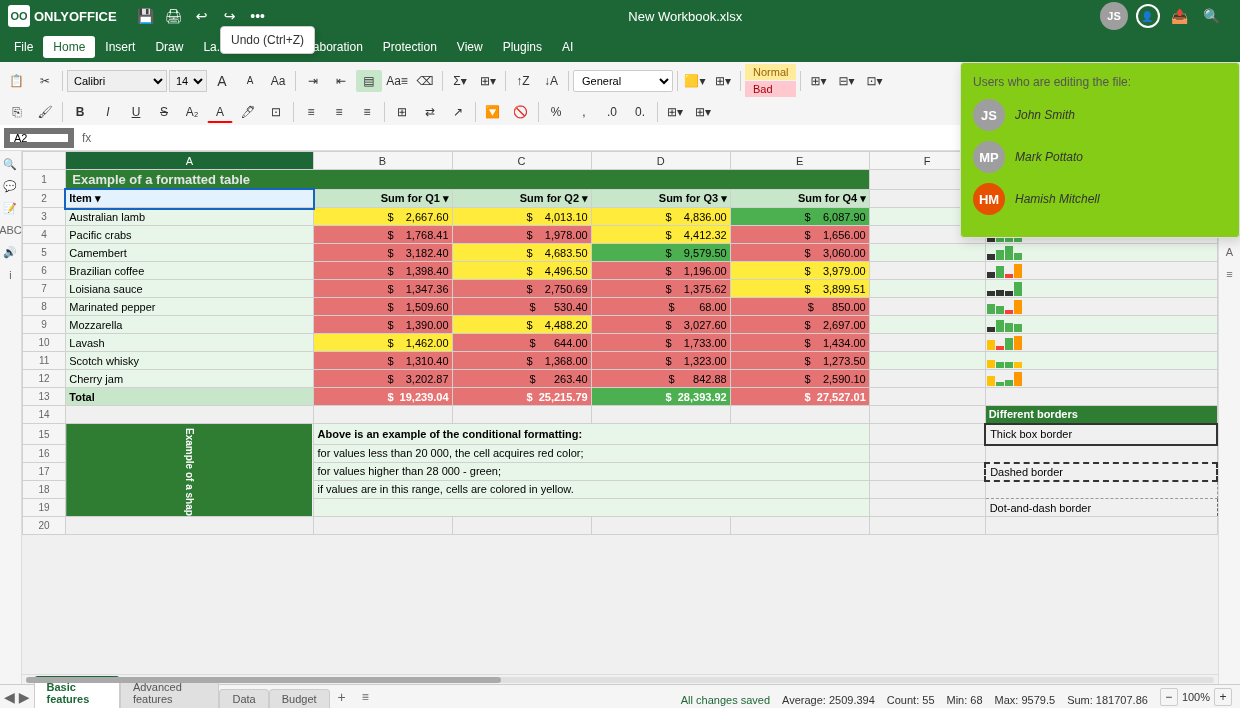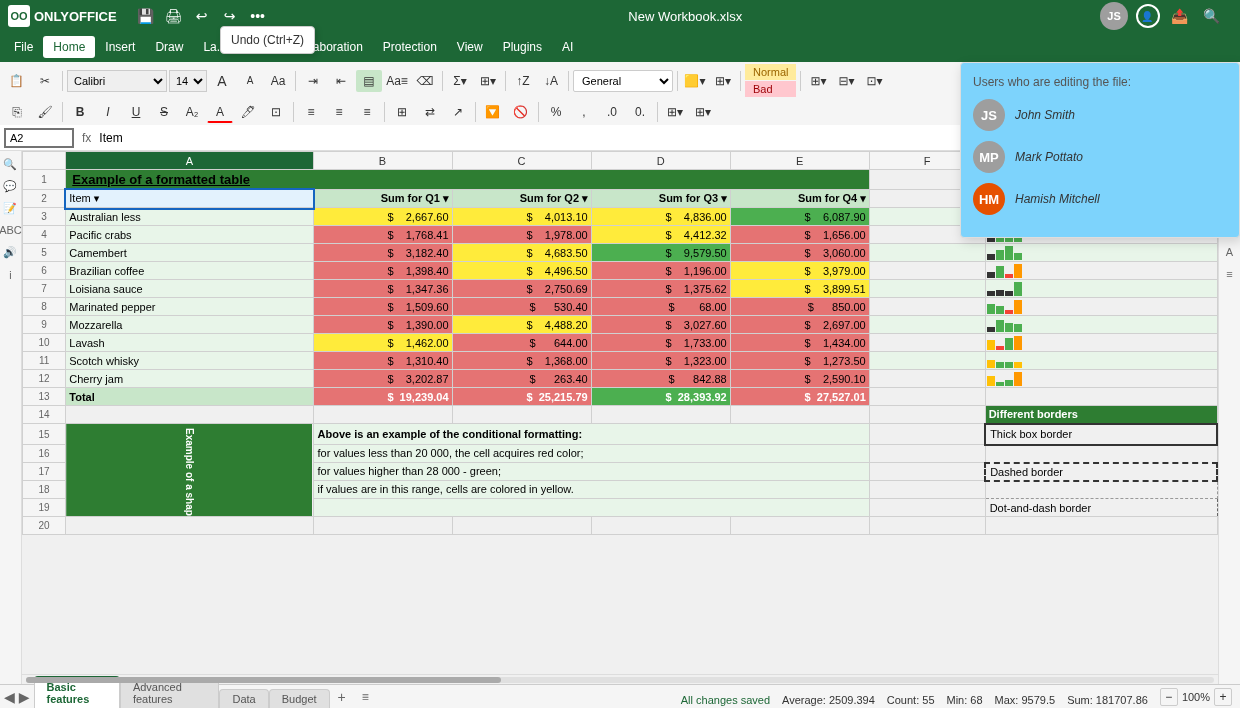"Users who are editing the" #users-panel { background: #7dd3fc -> #84cc16 }
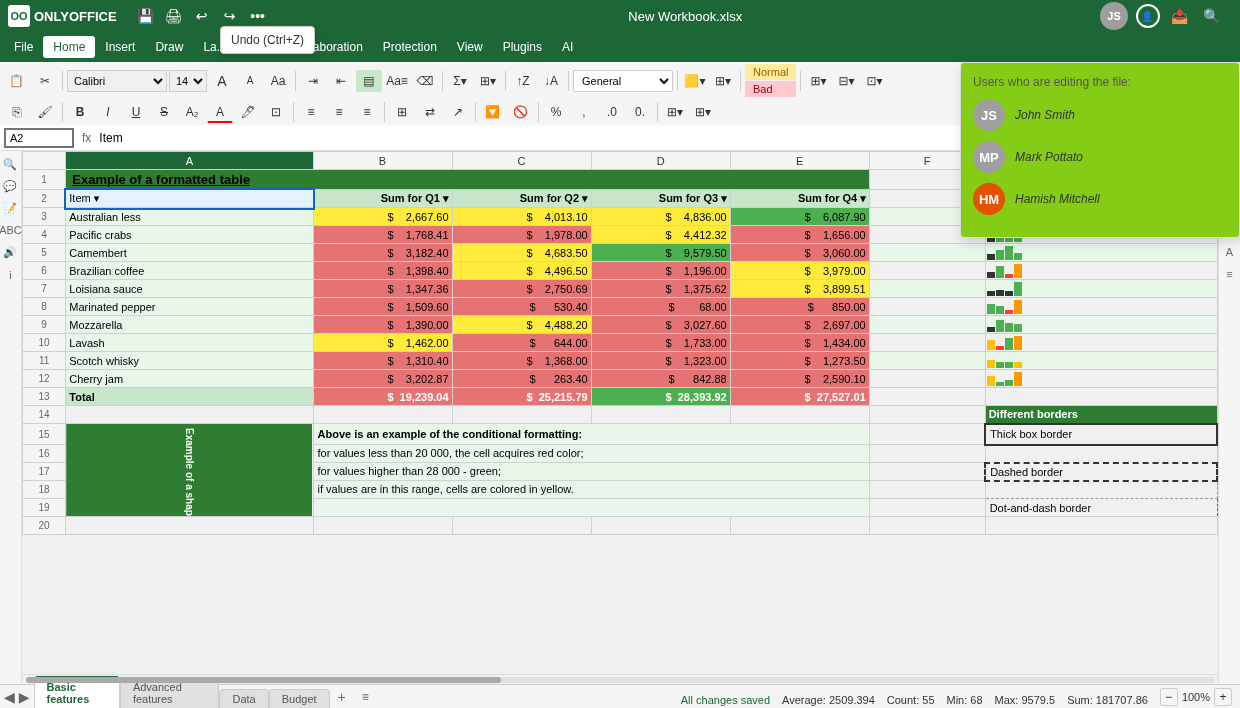"A2" #formulabar .cell-ref { border: 2px solid #737373 -> 6px solid #737373 }
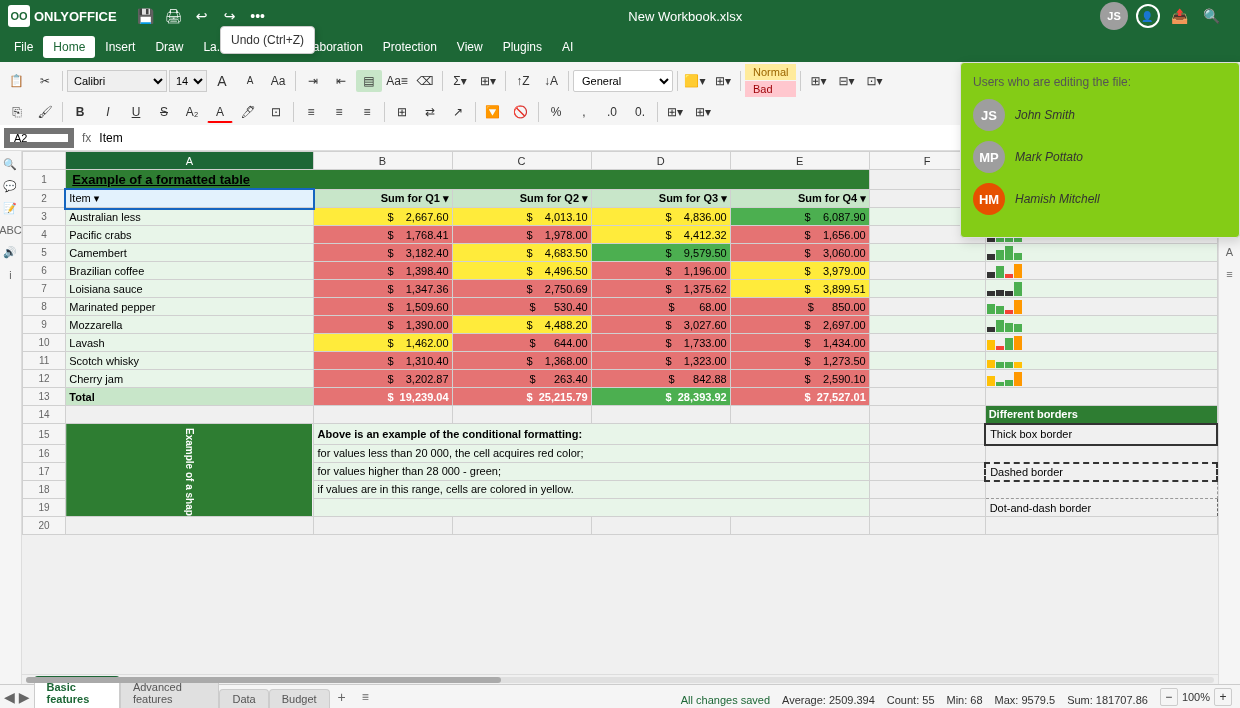"Item" input.formula-input { html: <input> -> none }
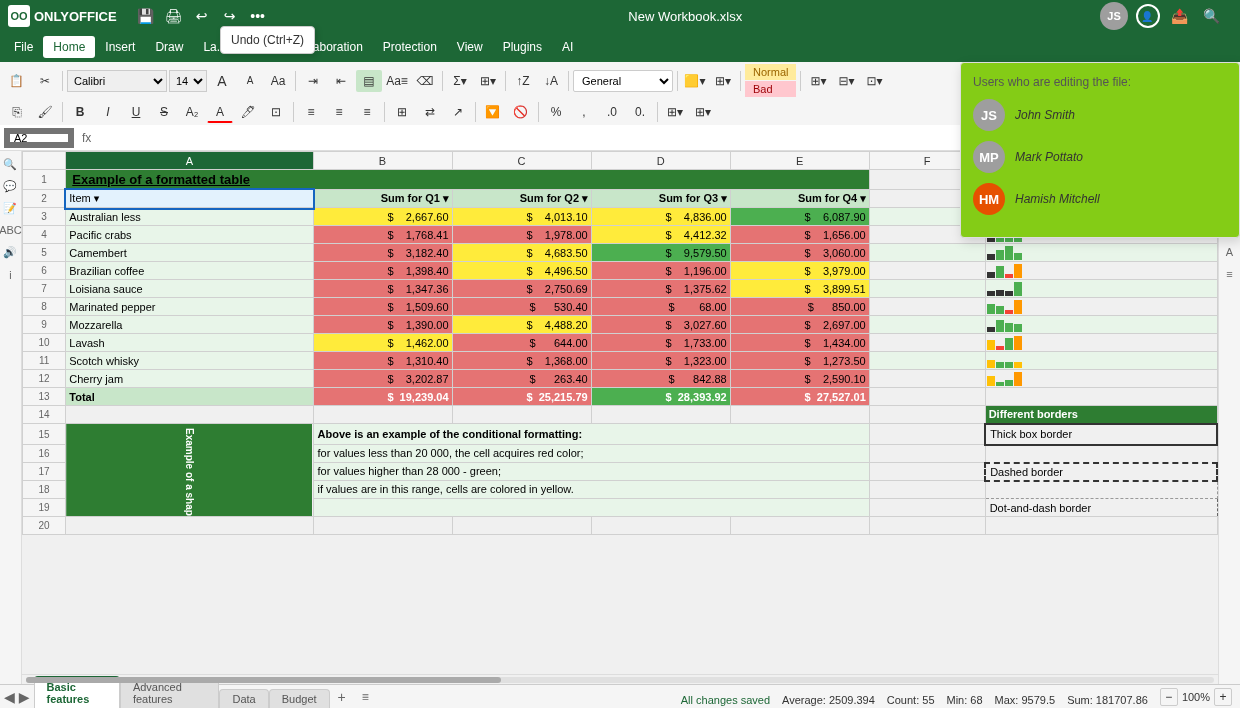"Example of a formatted table" .green-header { color: #000000 -> #e5e5e5; text-decoration: underline -> none }
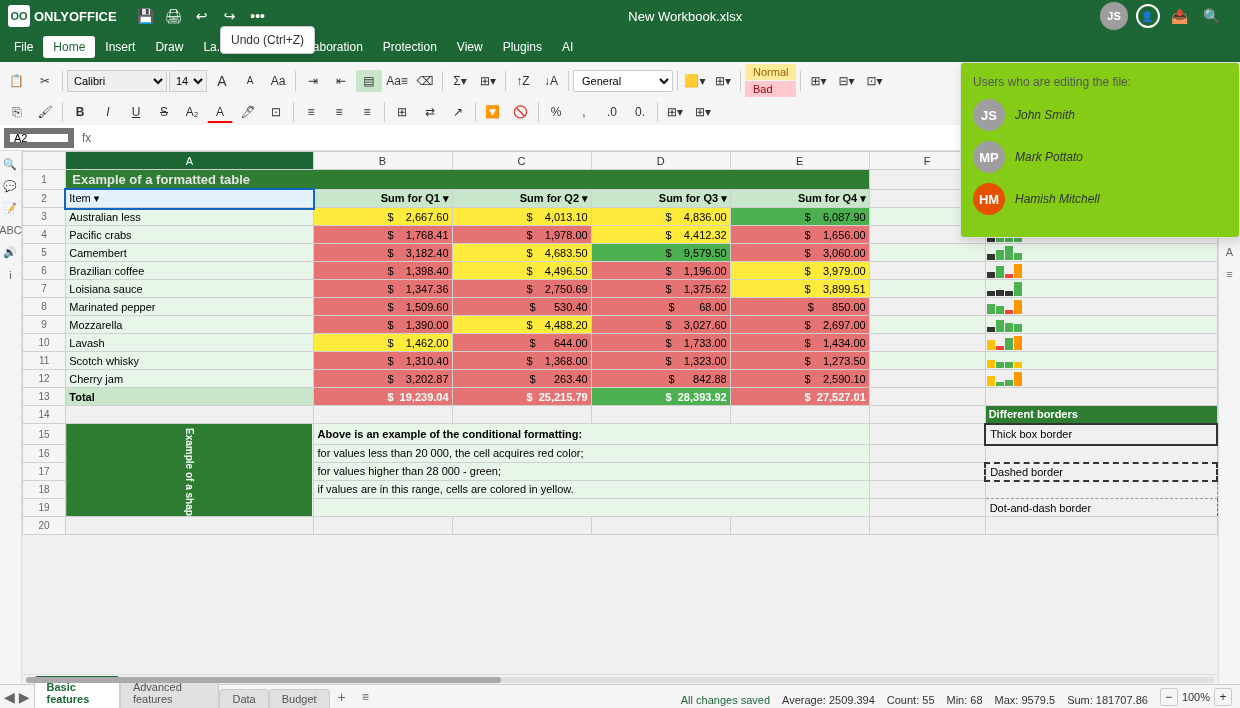"Item ▾" td.light-green { font-weight: normal -> bold }
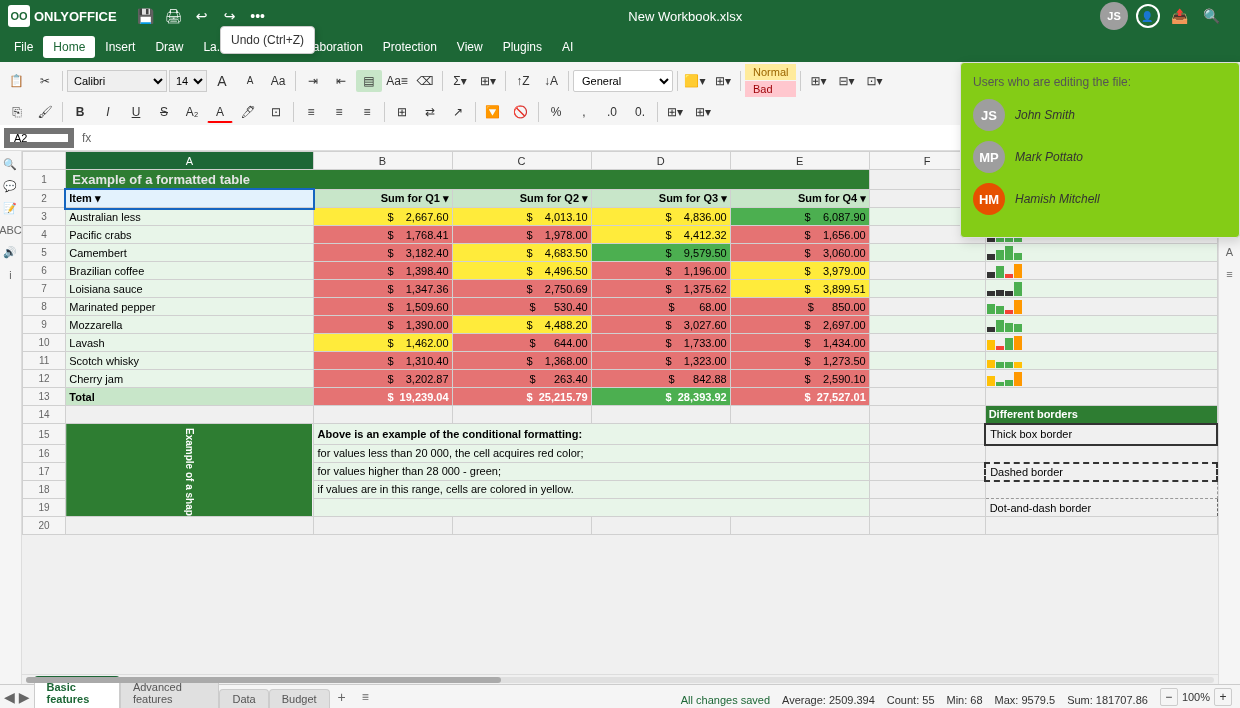"Australian less" td.pale-green { text: less -> lamb }
